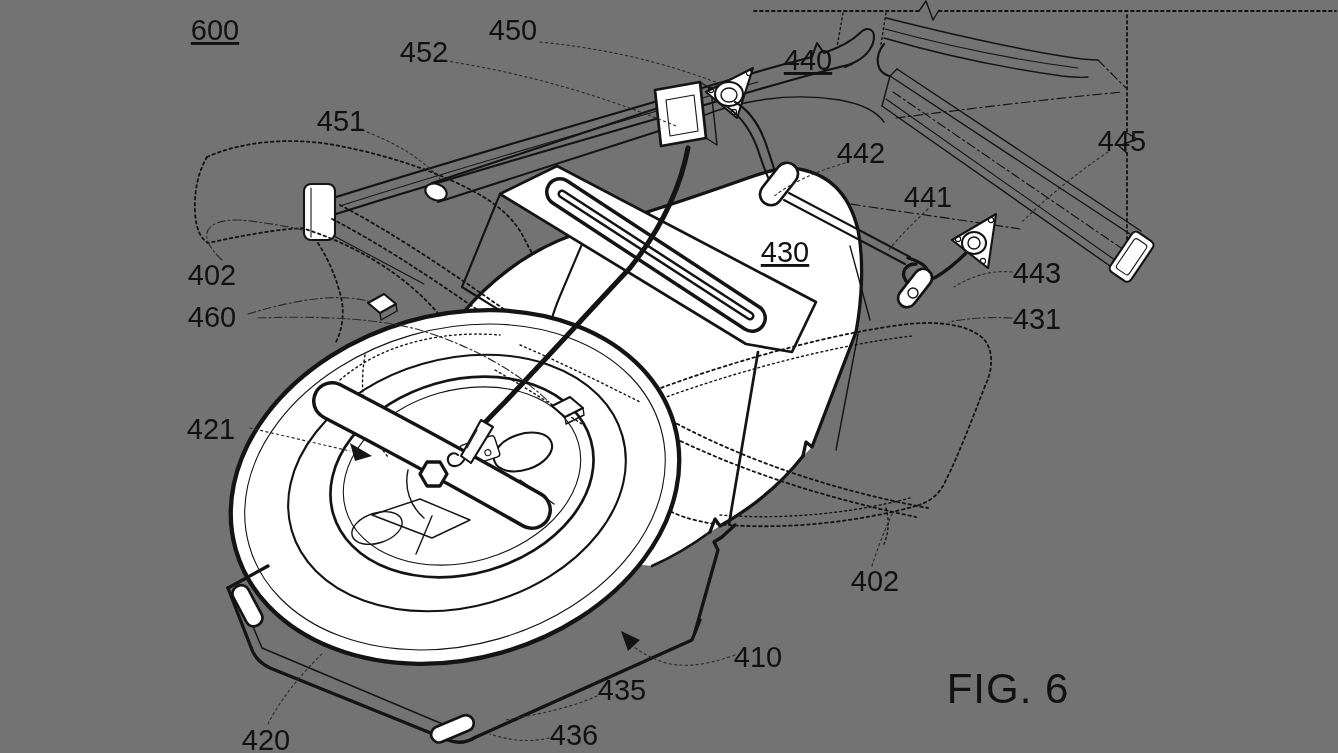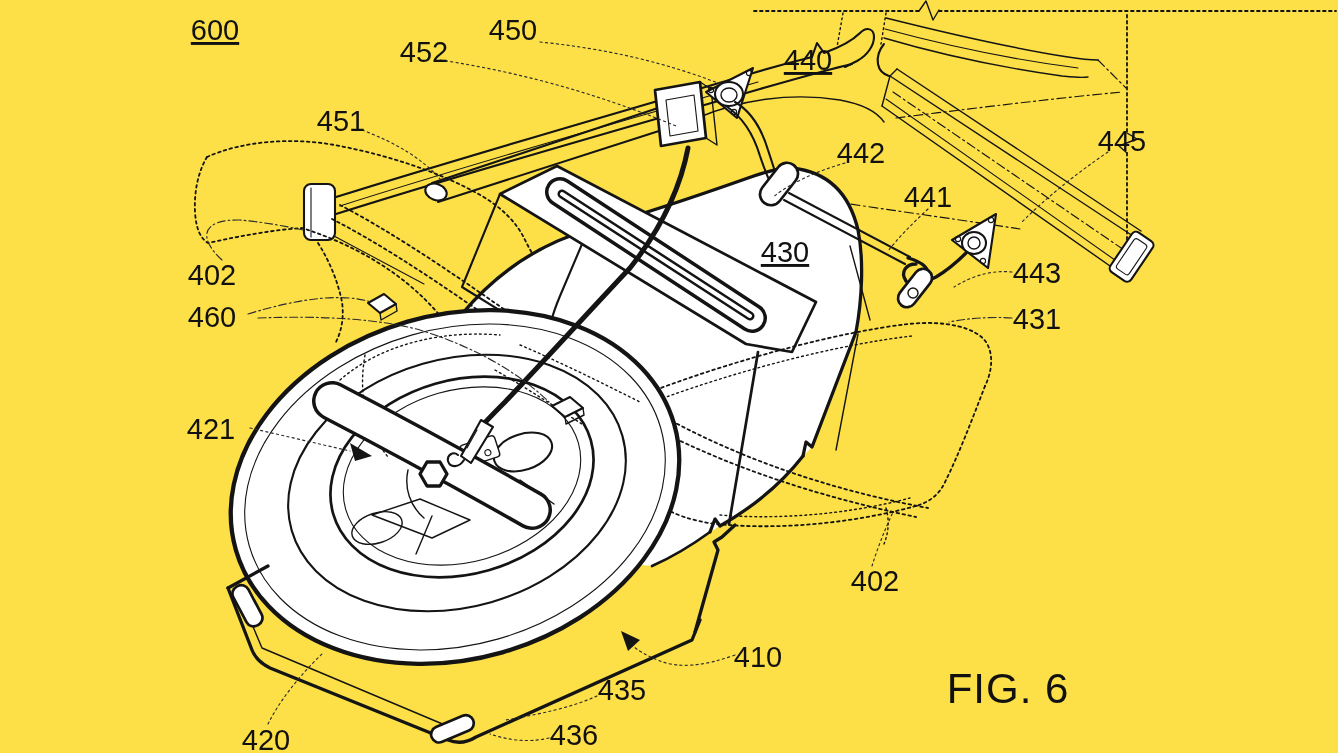"600" .stage { background: #fde047 -> #737373 }
